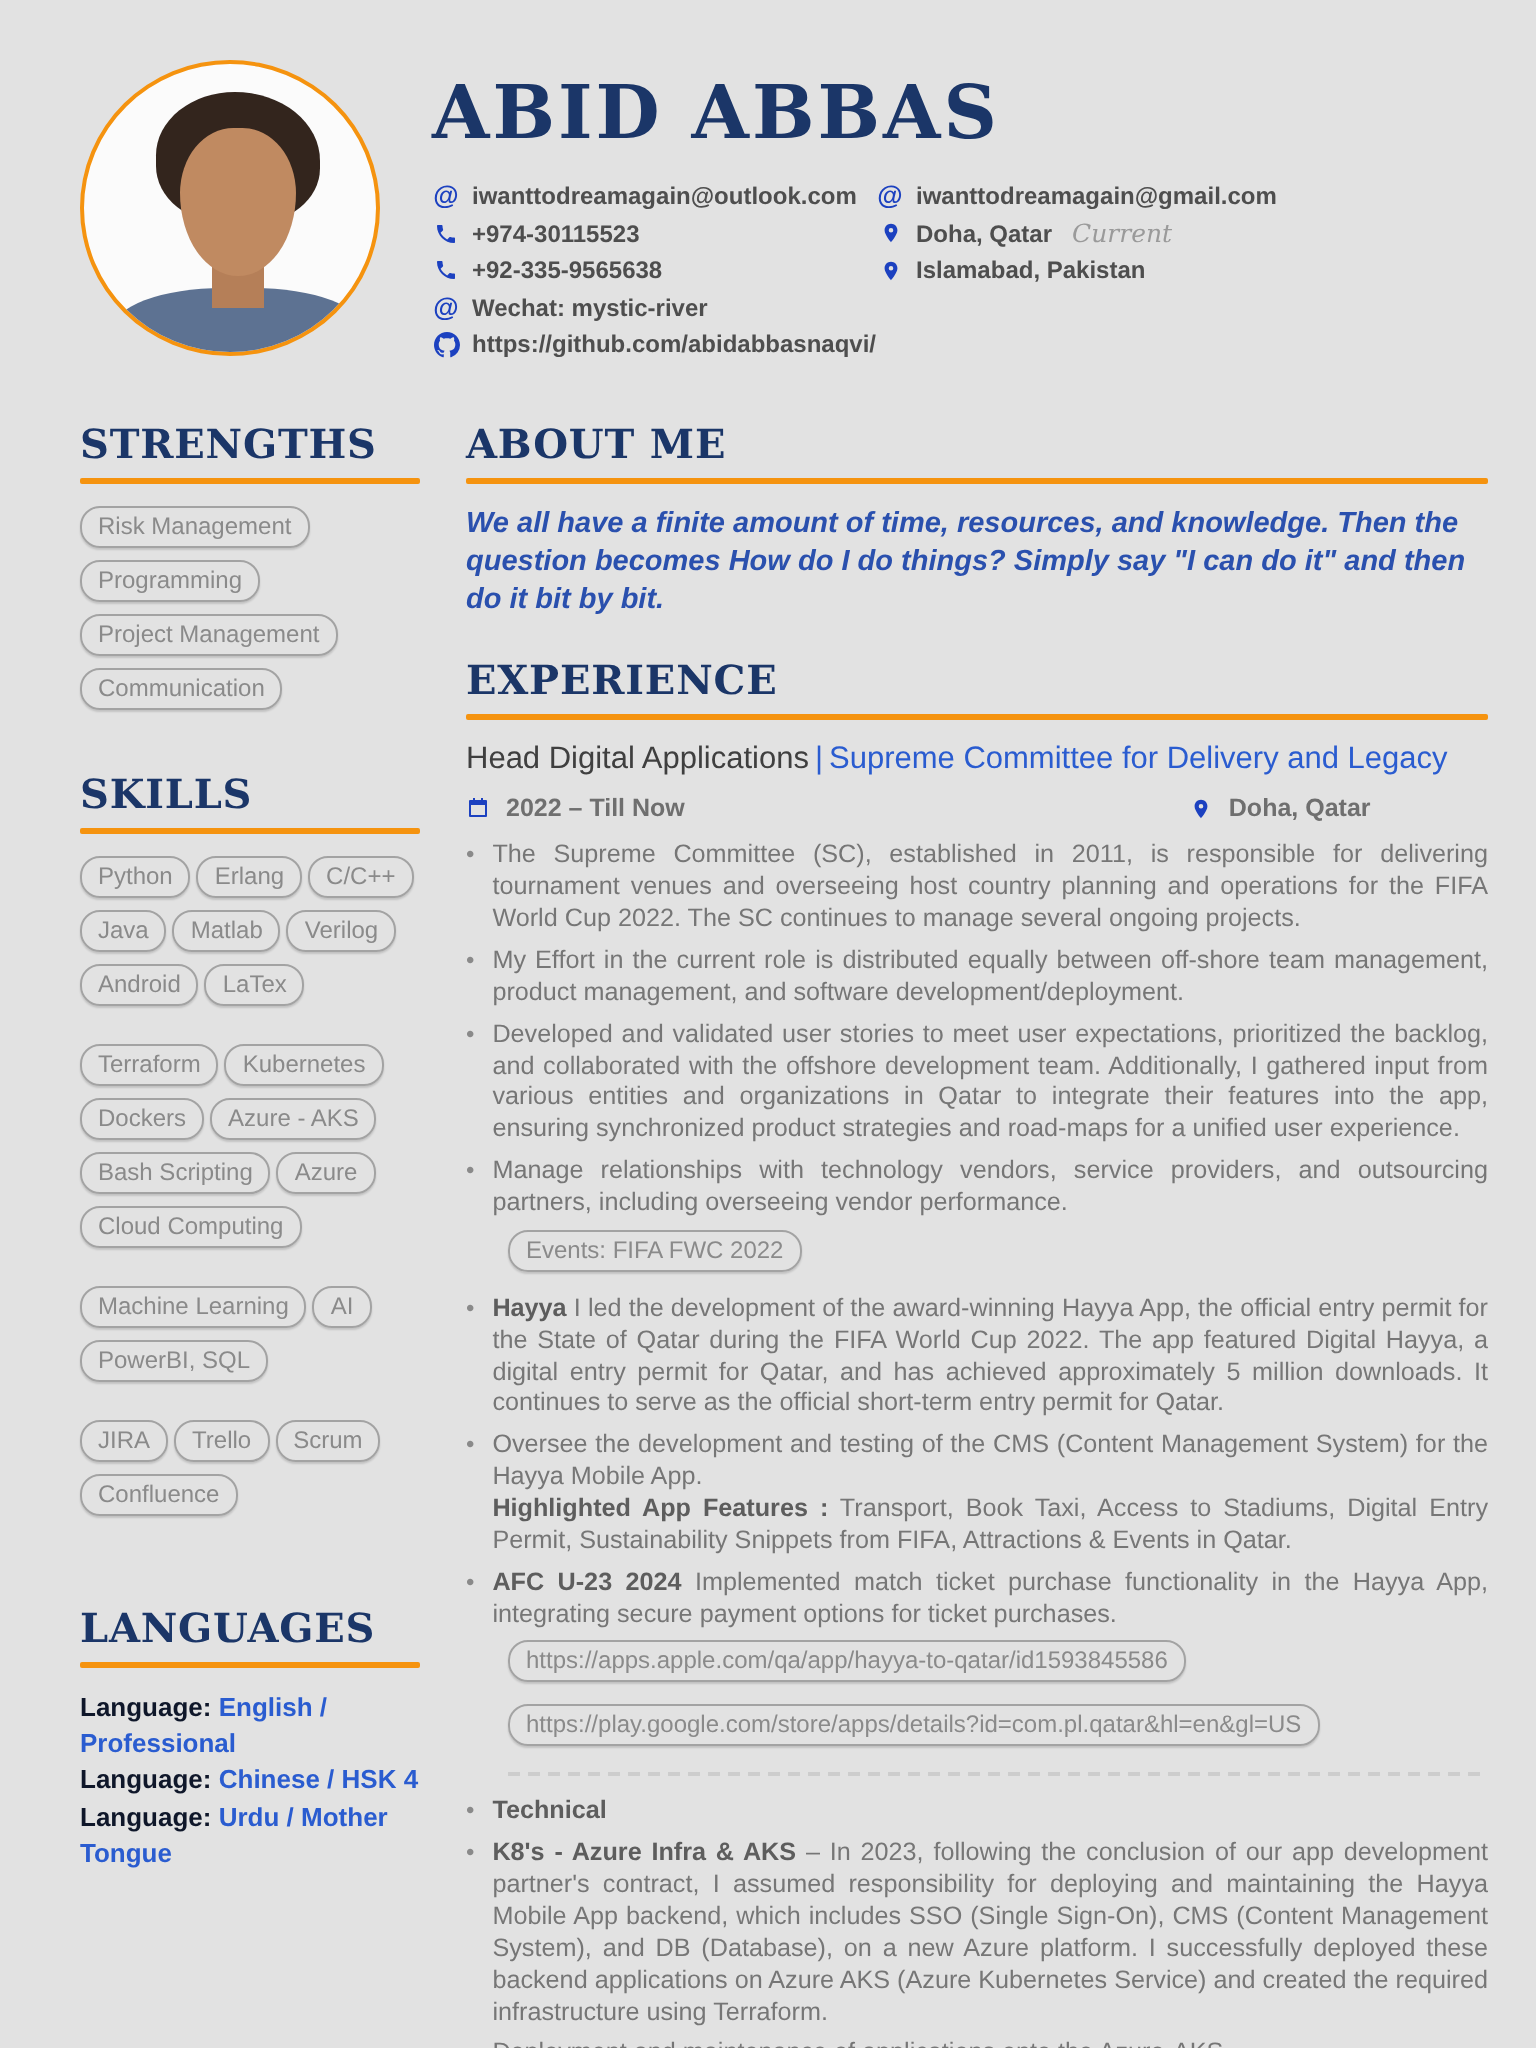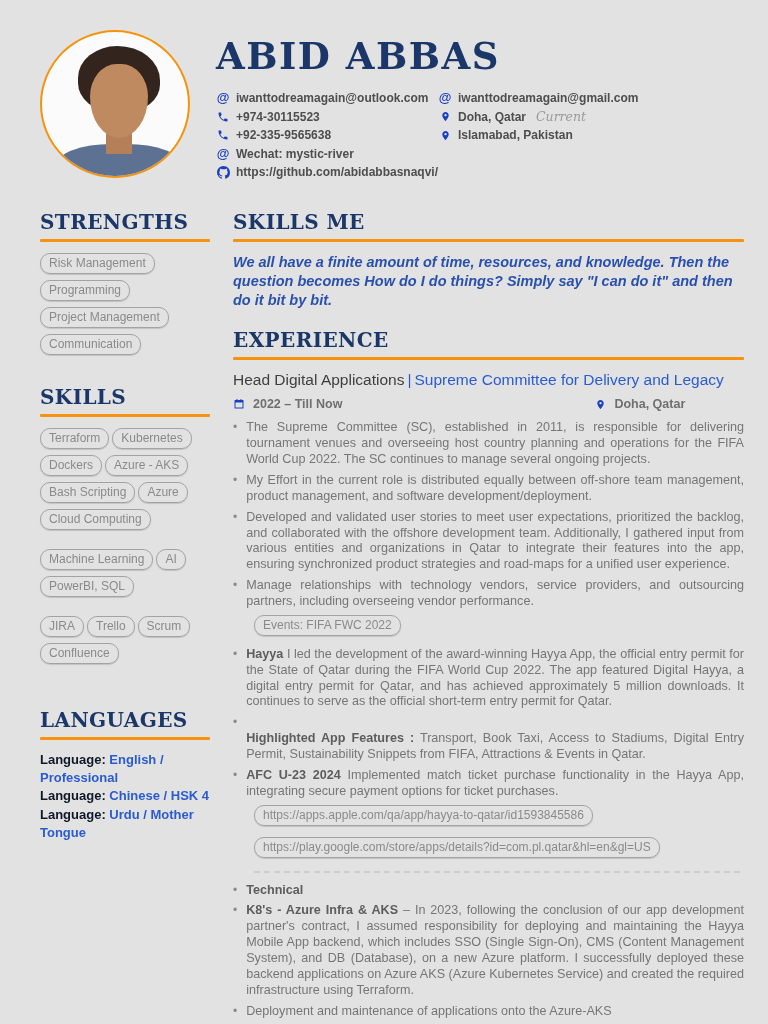"SKILLS ME" h2.section { text: SKILLS -> ABOUT }
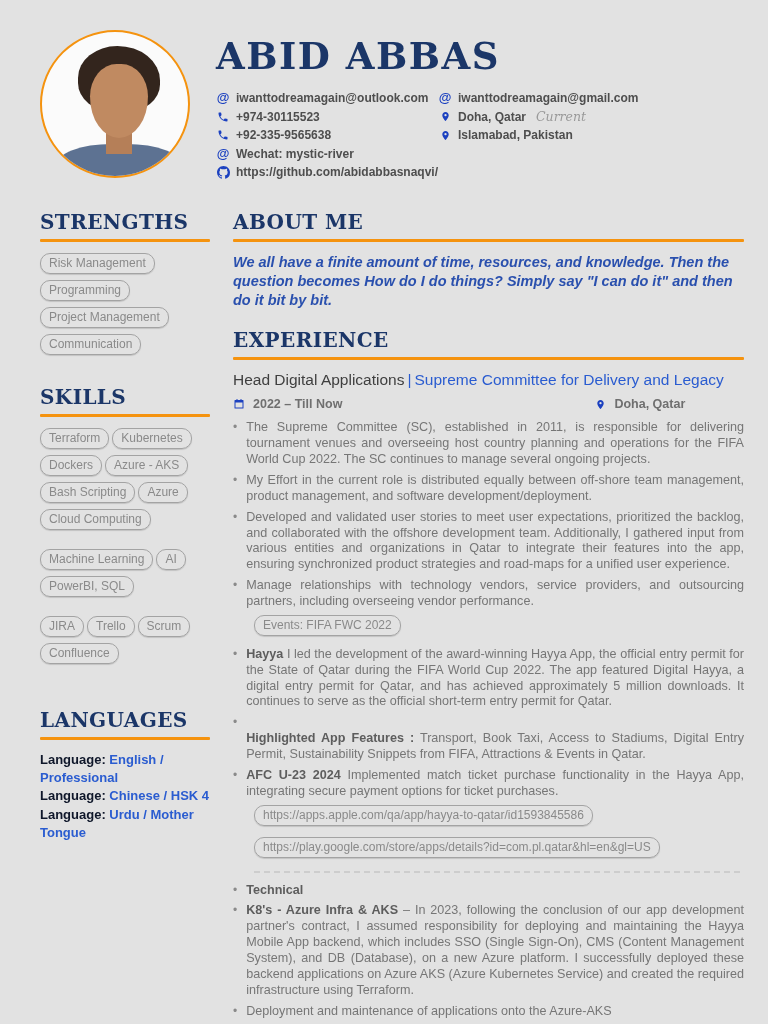"Python Erlang C/C++Java Matlab" div.pill-group { html: none -> <div><span>Python</span><span>Erlang</span><span>C/C++</span><span>Java</span><span>Matlab</span><span>Verilog</span><span>Android</span><span>LaTex</span></div> }
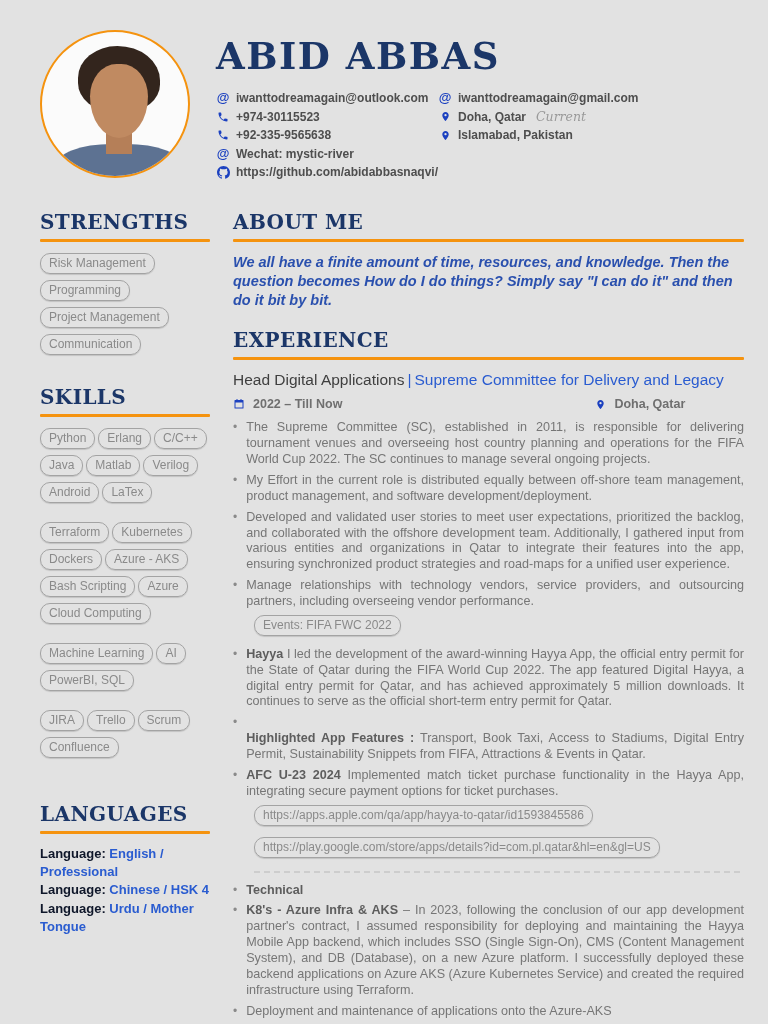"Oversee the development and testing" span { html: none -> <span>Oversee the development and testing of the CMS (Content Management System) for the Hayya Mobile App.</span> }
